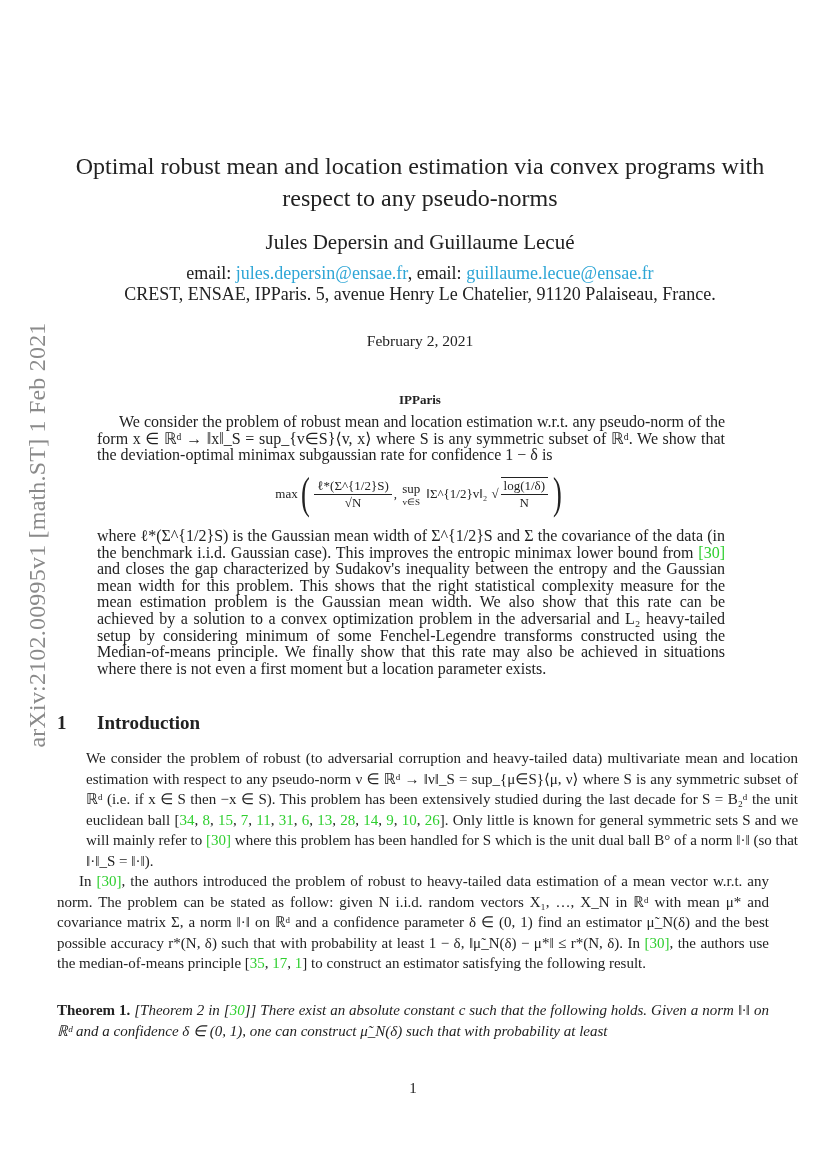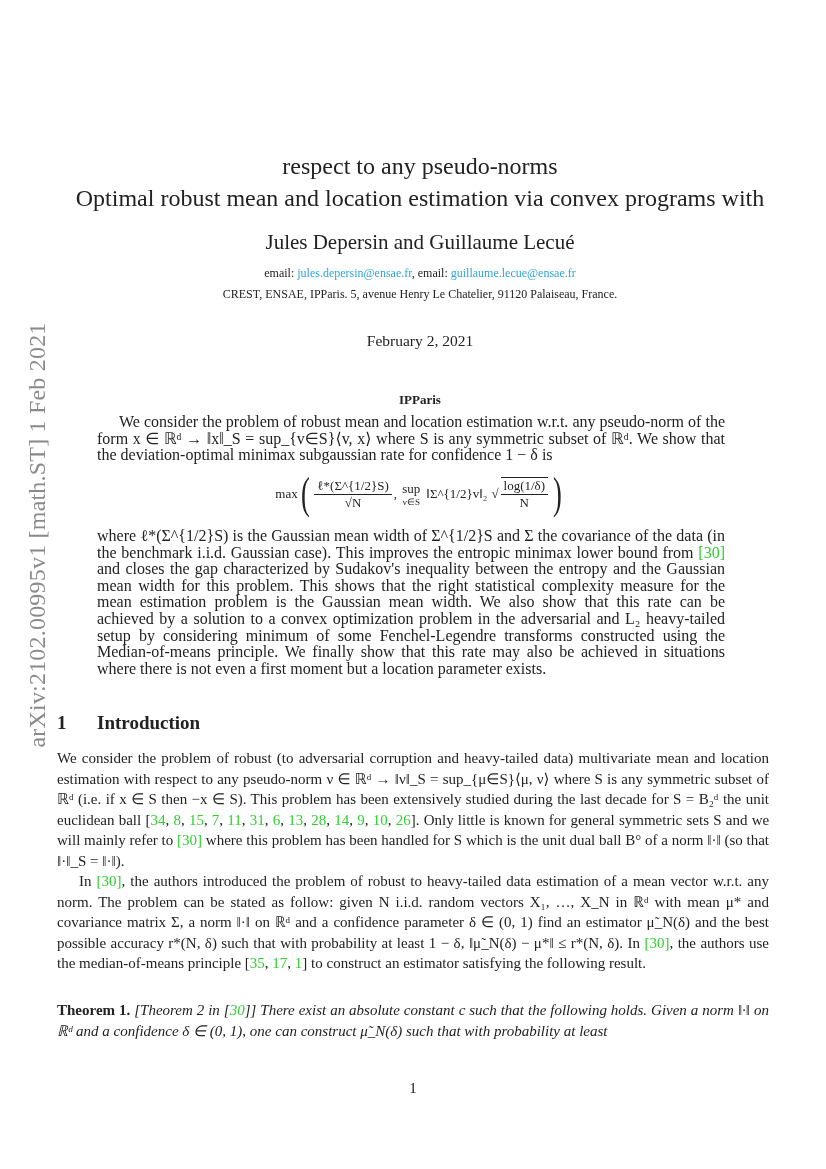"respect to any pseudo-norms" div { order: before "Optimal robust mean and location" -> after "Optimal robust mean and location" }
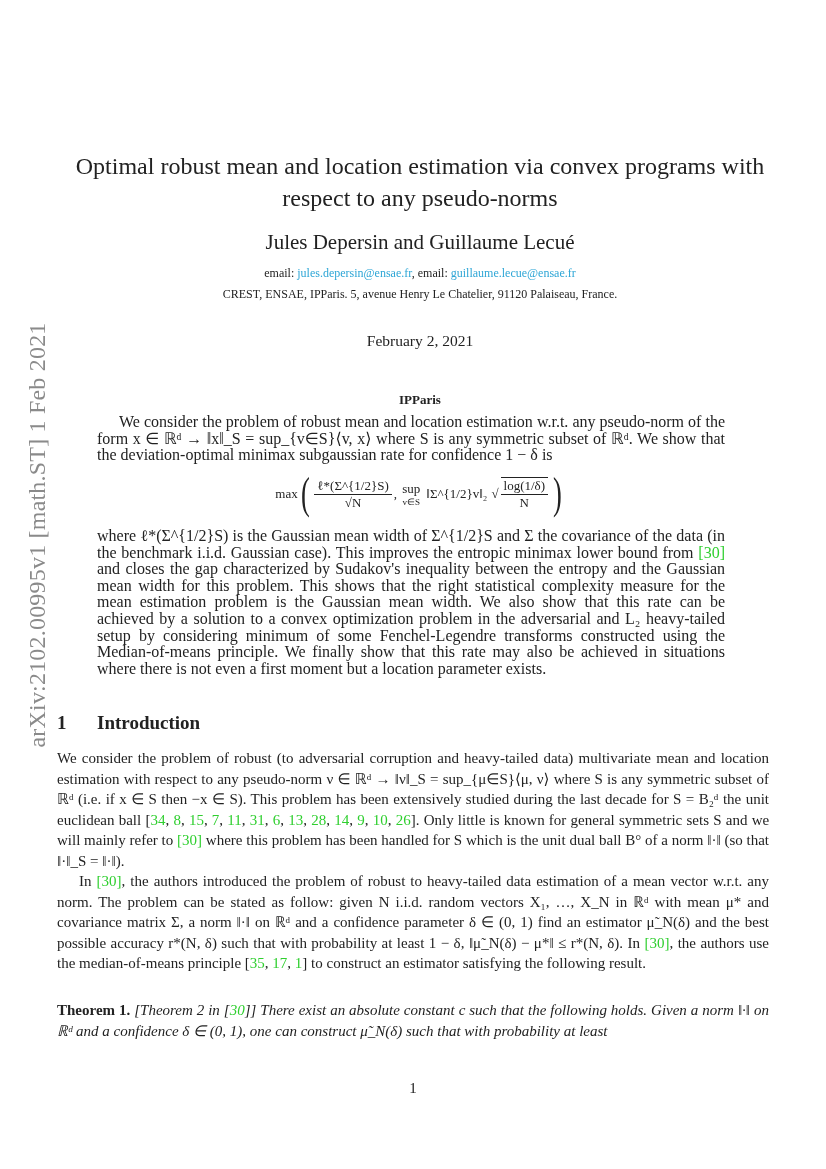"email: jules.depersin@ensae.fr, email:" .contact { font-size: 12px -> 18px }
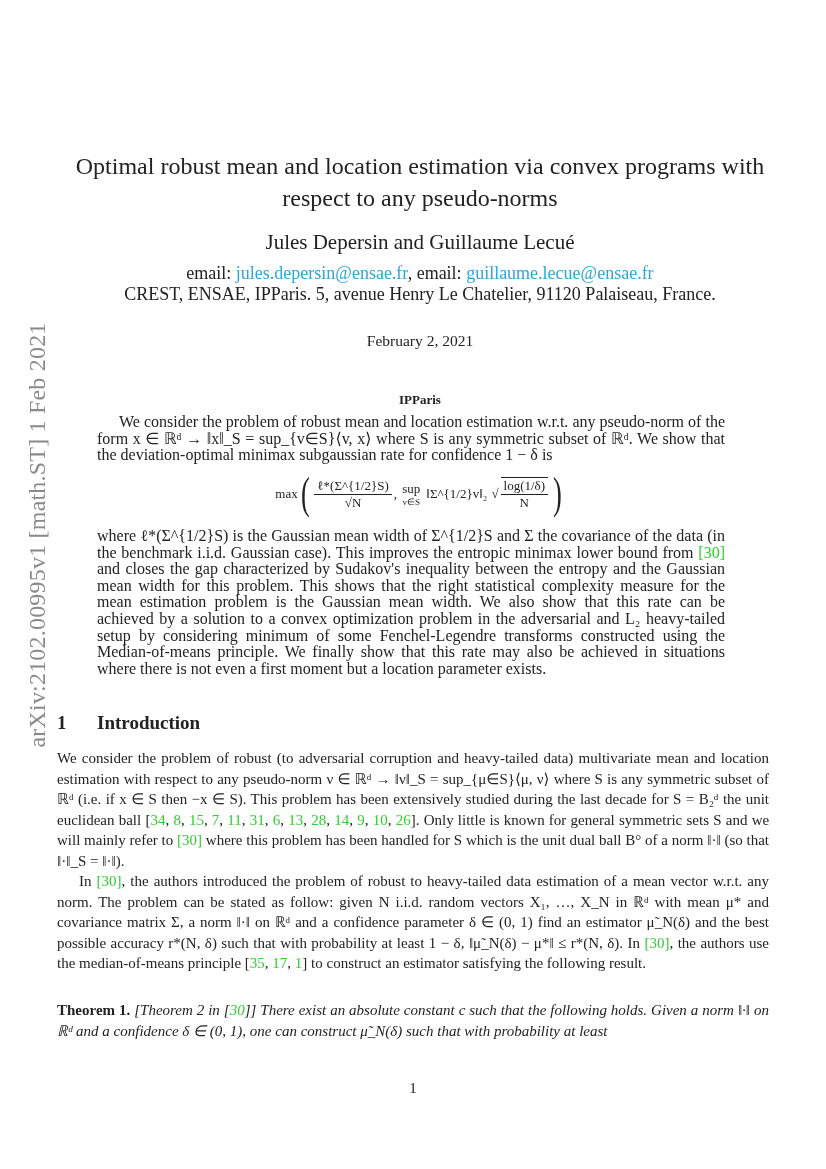"We consider the problem of robust (to" div.body { margin-left: none -> 29px }
